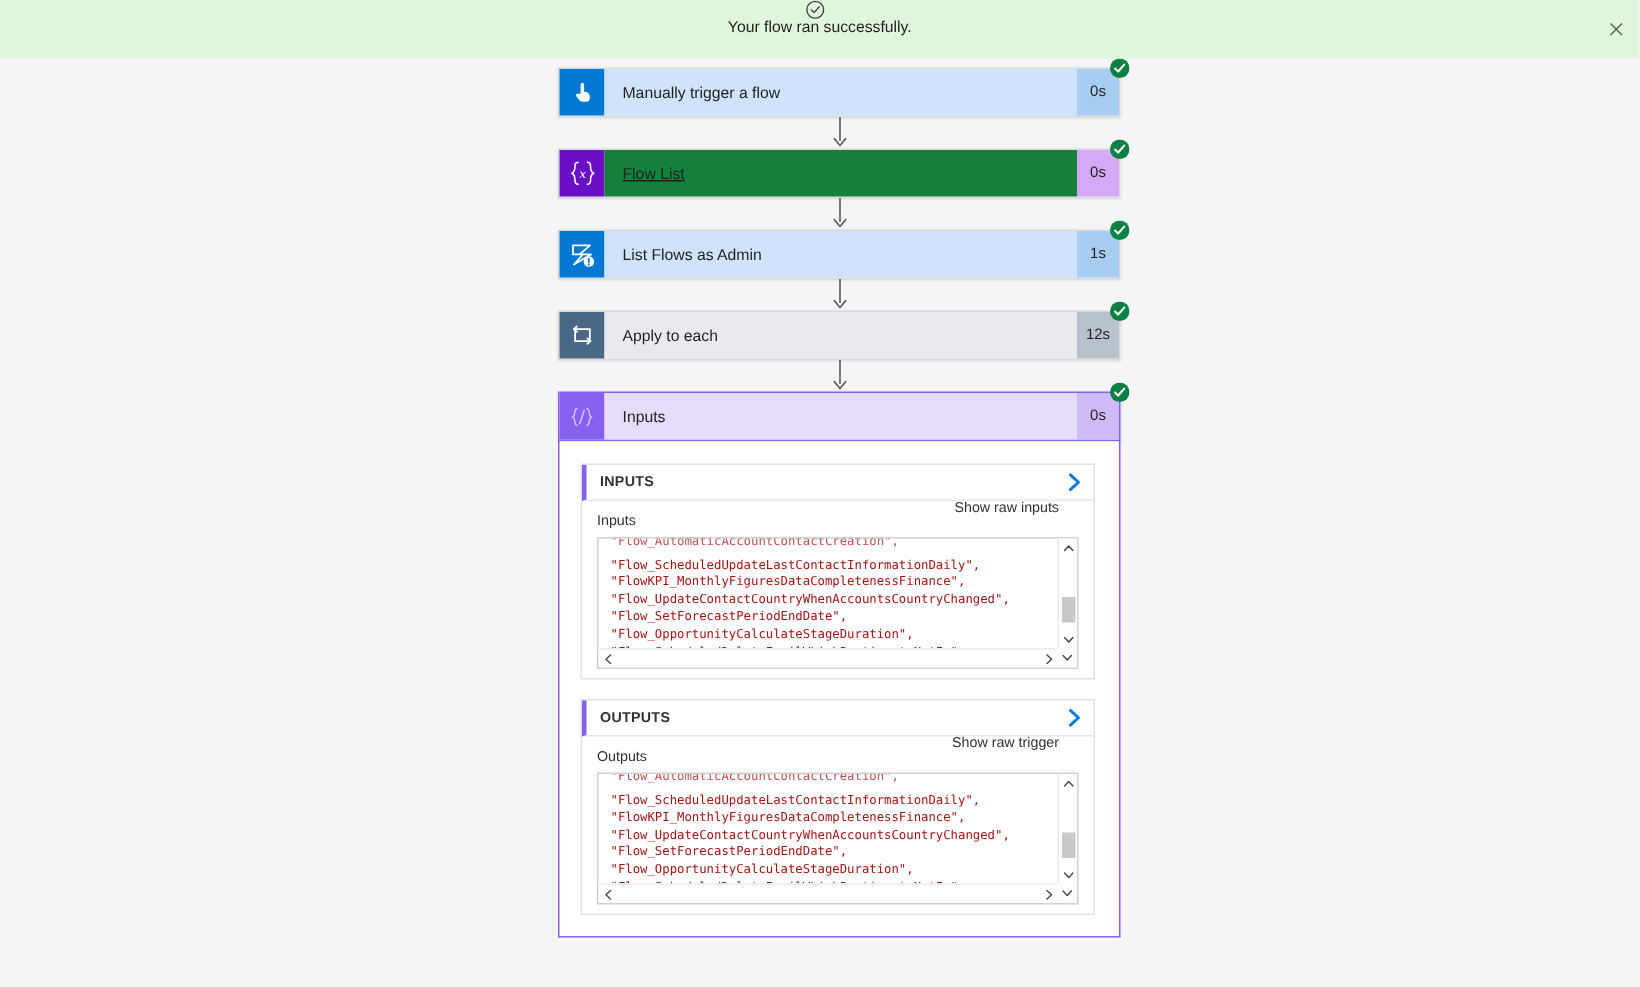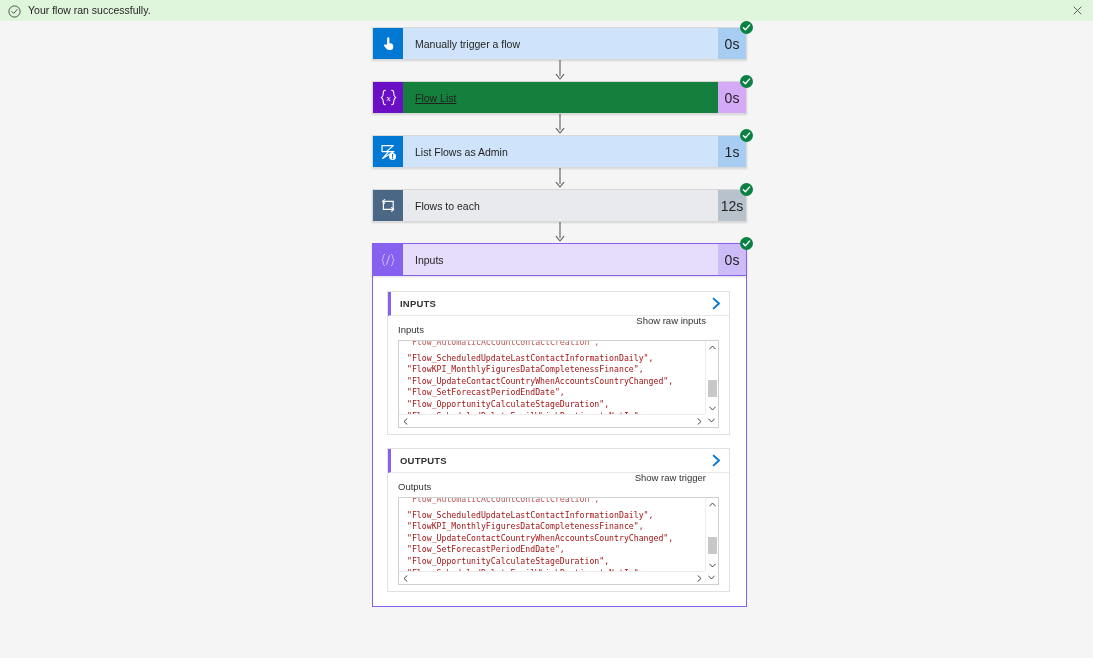"Your flow ran successfully." .banner { flex-direction: none -> column; height: 21px -> 39px }
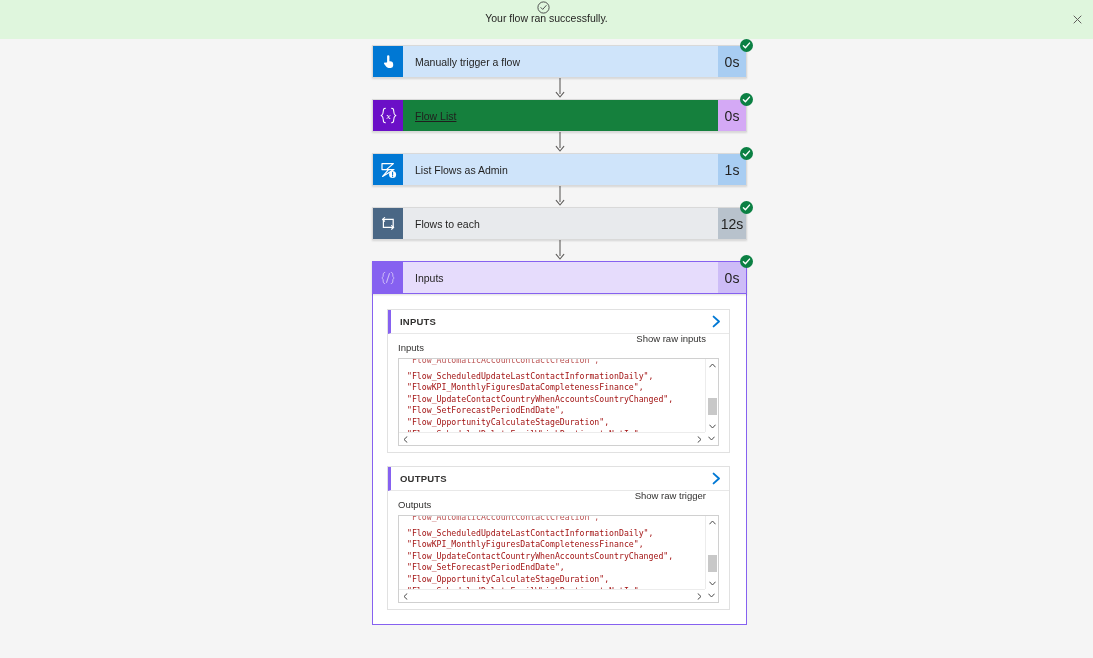"0s" .node-duration { font-size: 14px -> 10px }
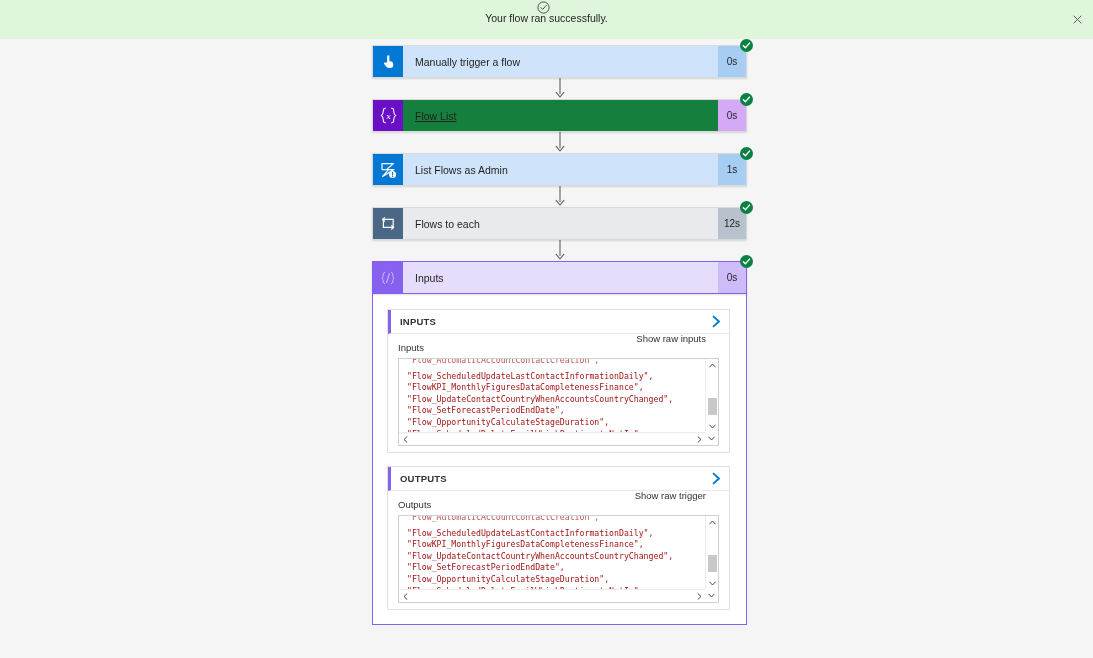"Flows to each" div.node-title { text: Flows -> Apply }
